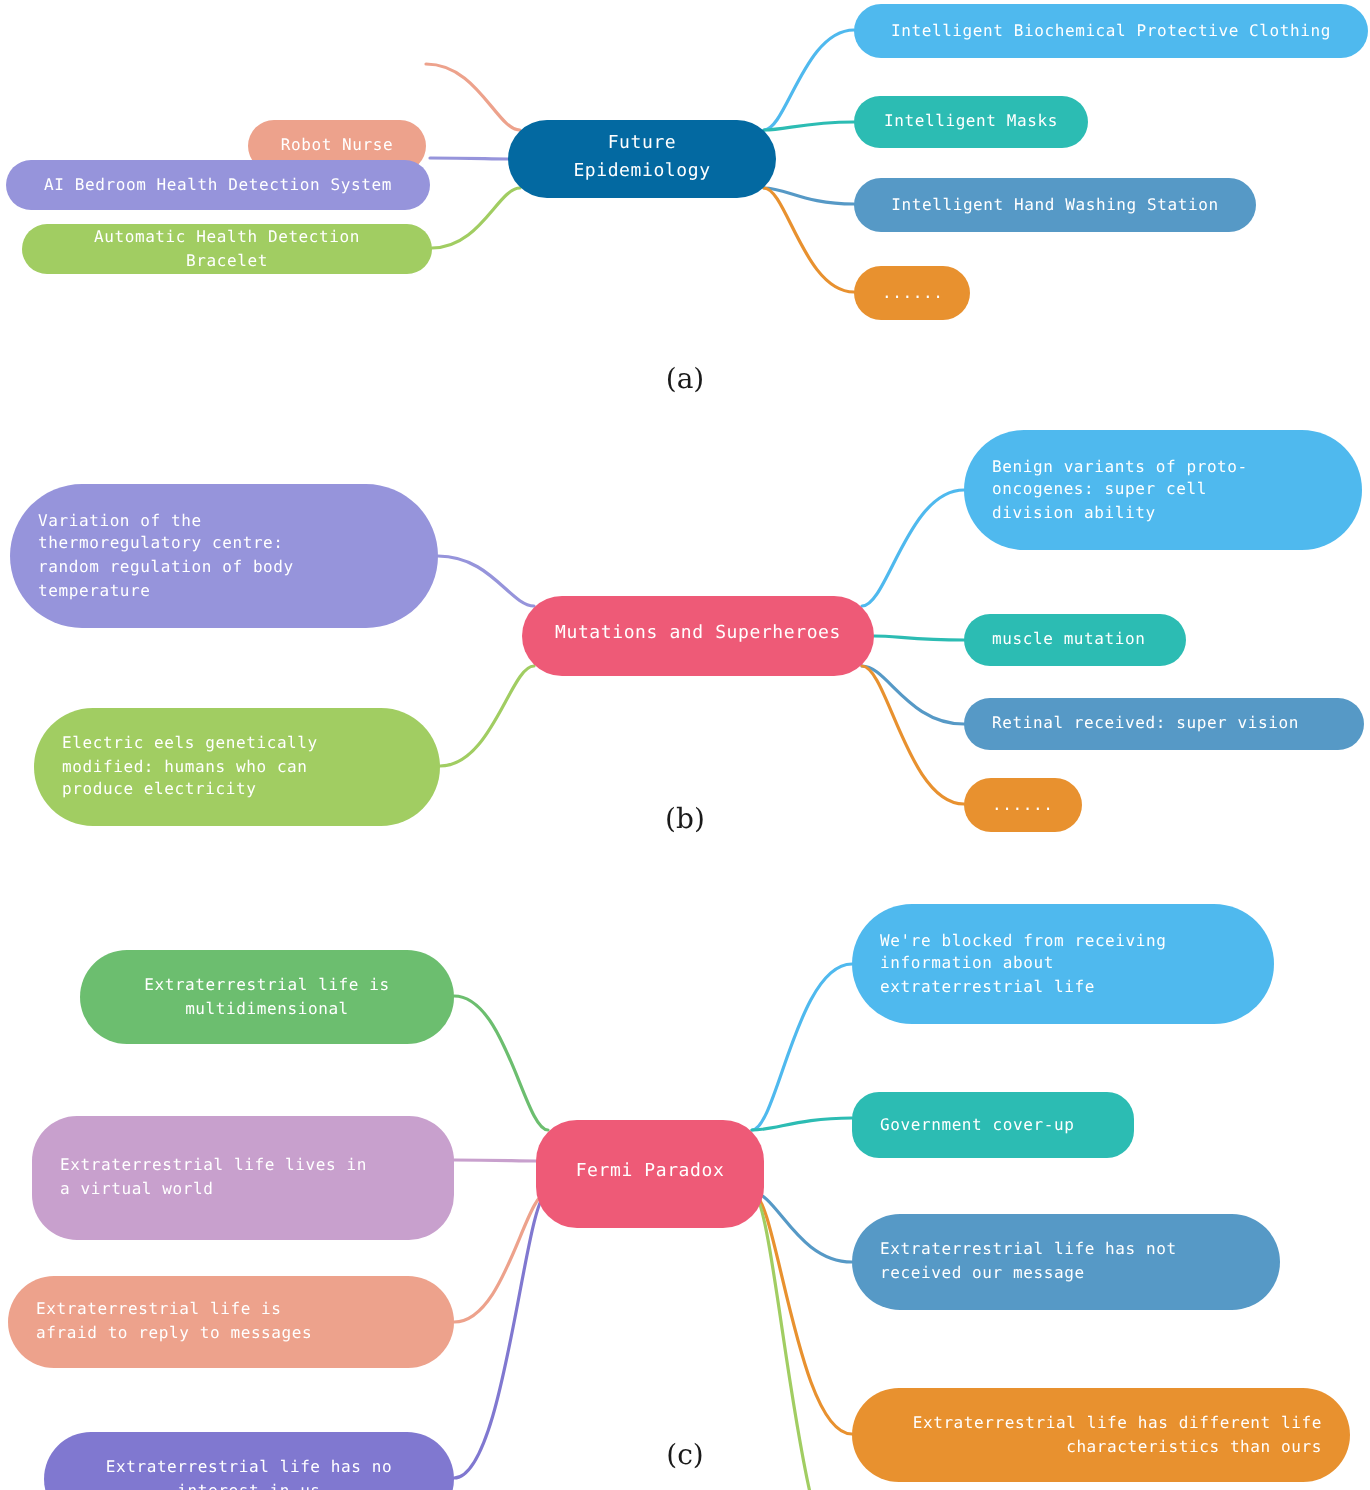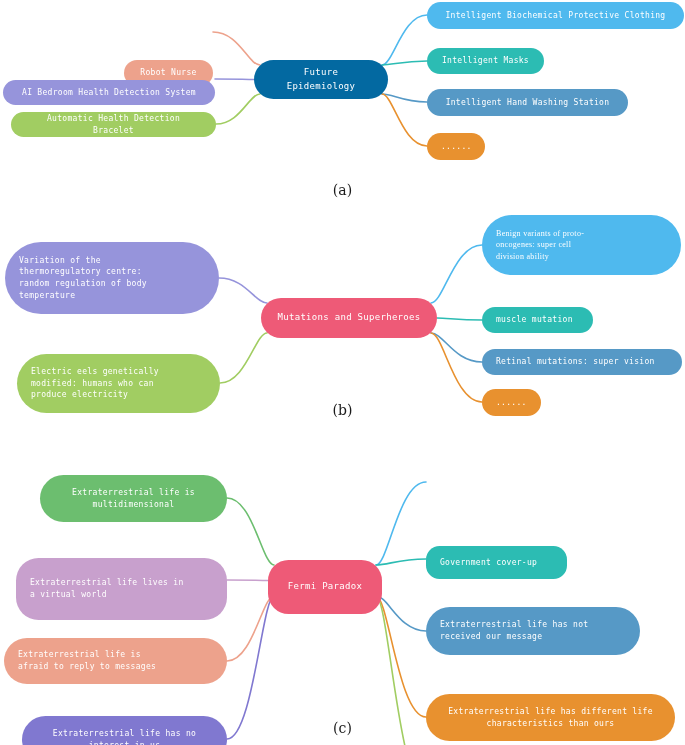"Benign variants of proto-" span { font-family: Liberation Serif, serif -> none }
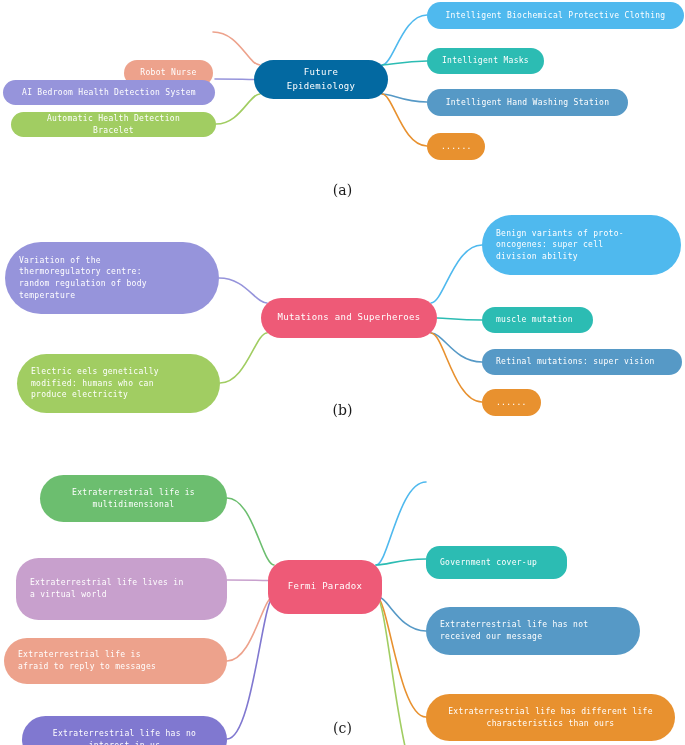"Retinal mutations: super vision" span { text: mutations -> received }
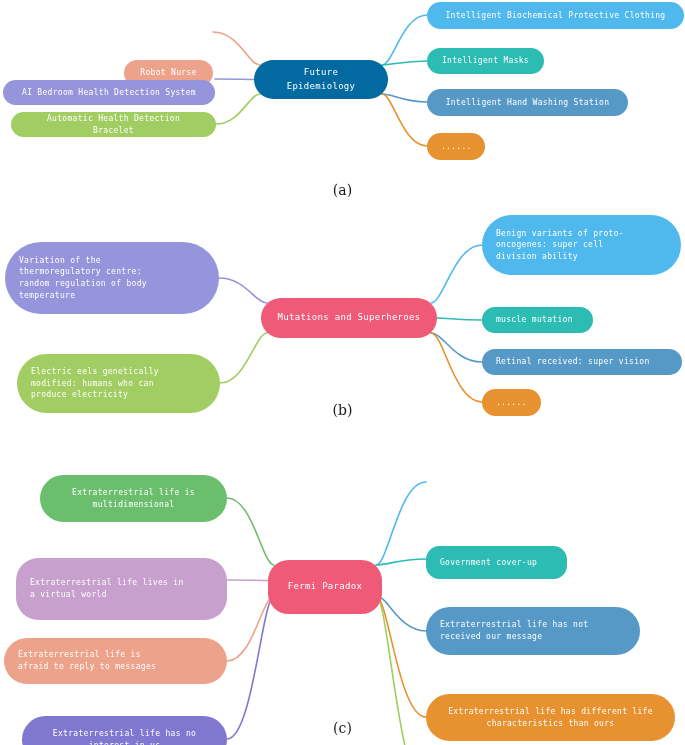"We're blocked from receiving" div.node { html: none -> <div><span>We're blocked from receiving information about extraterrestrial life</span></div> }
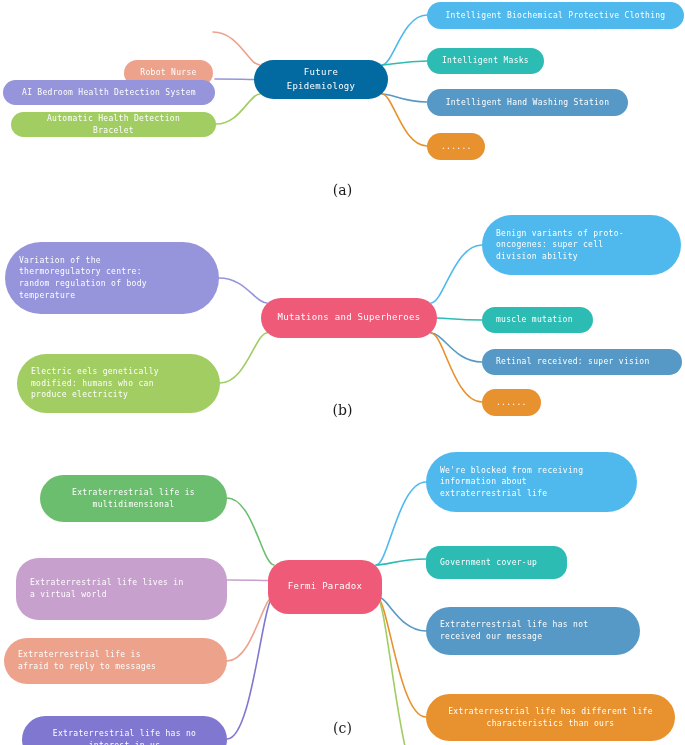"Extraterrestrial life has different life" span { text-align: center -> right }
